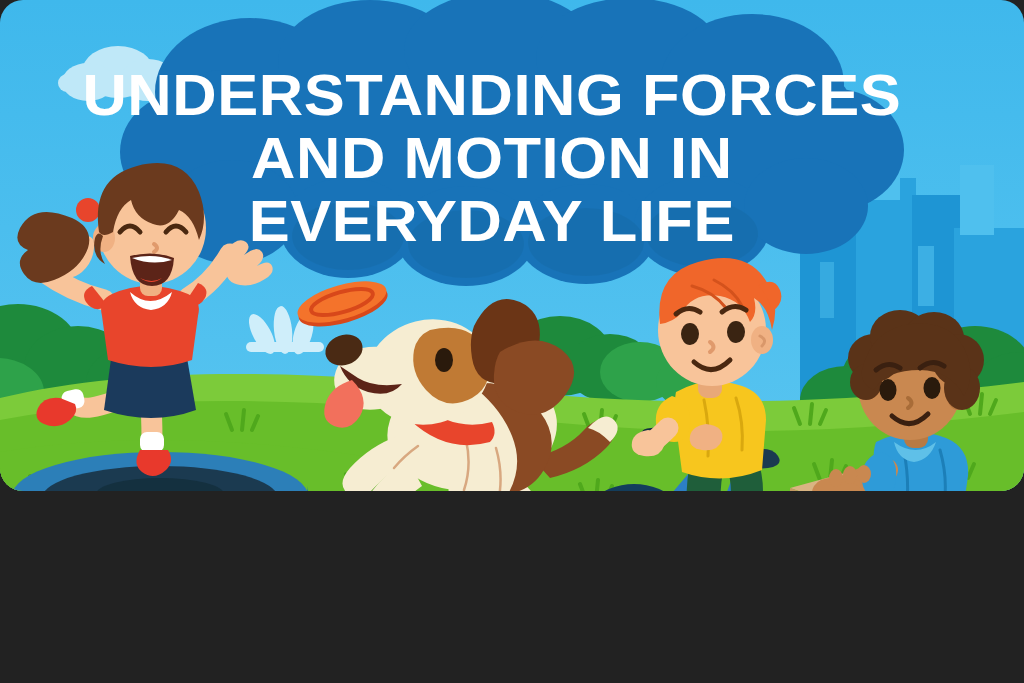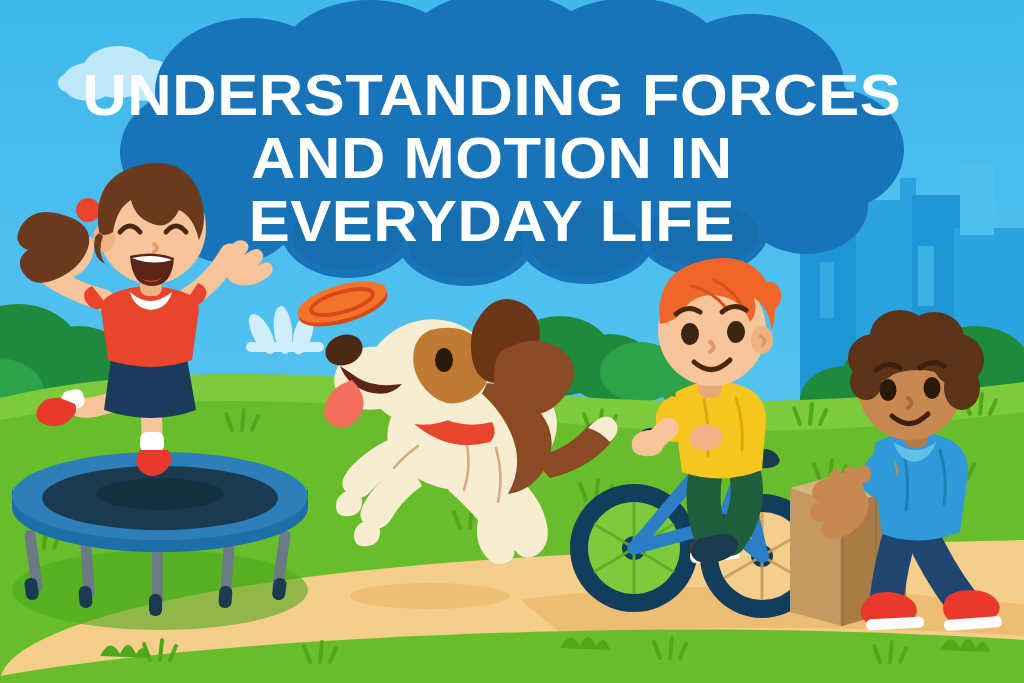"UNDERSTANDING FORCES" #poster { border-radius: none -> 23px; height: 683px -> 491px }
